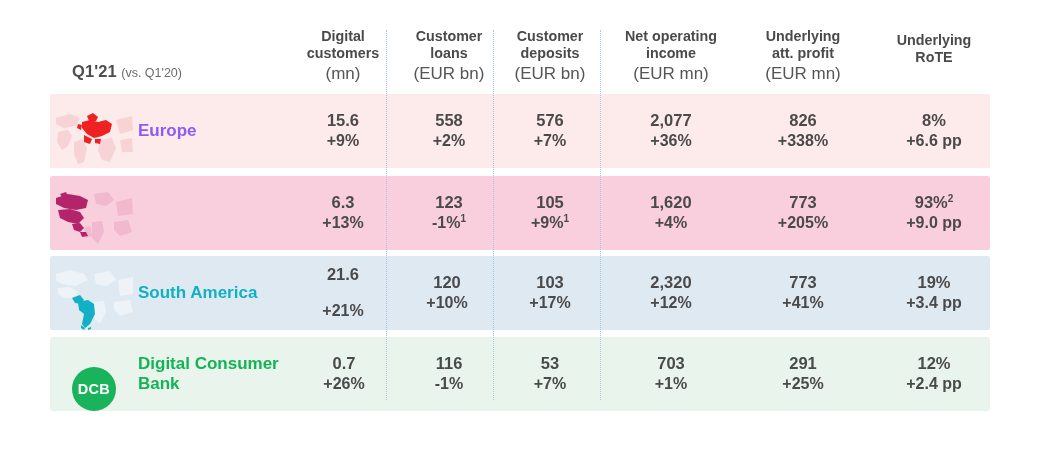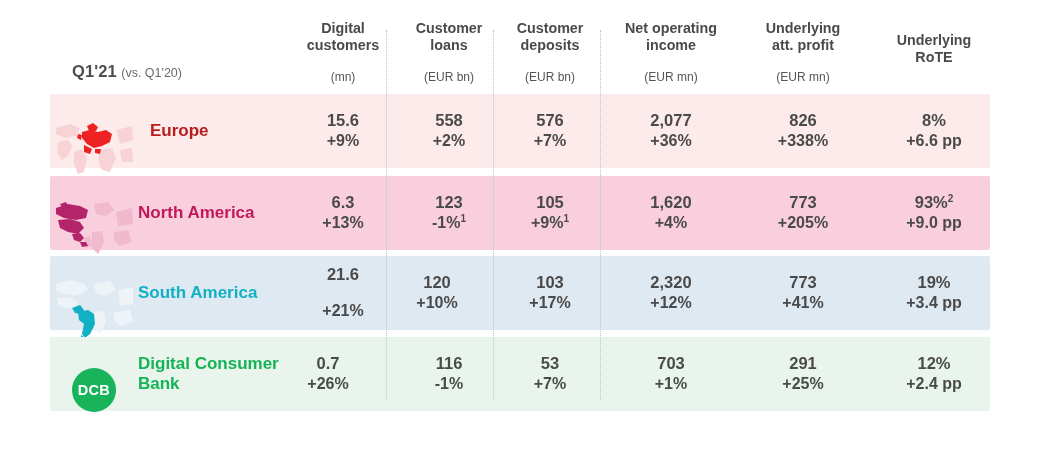"(mn)" .colhead .u { font-size: 12px -> 17px; margin-top: 16px -> 2px }
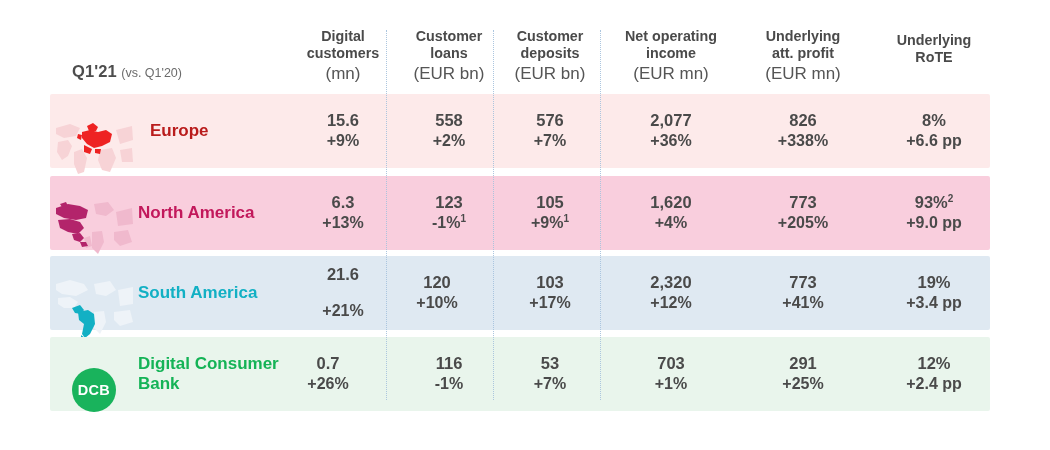"Europe" .r0 .label { color: #b91c1c -> #8b5cf6; margin-left: 12px -> none }
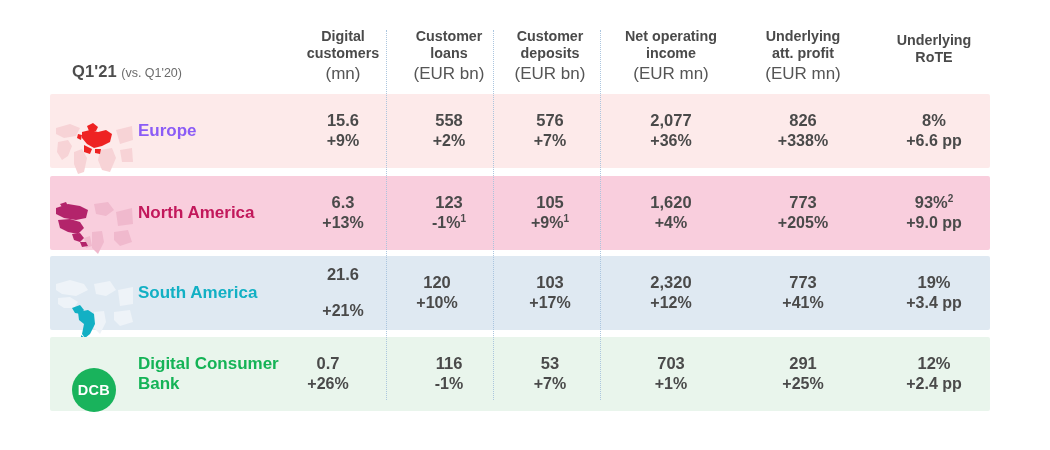"North America" div.label { html: <div> <span>North America</span> </div> -> none }
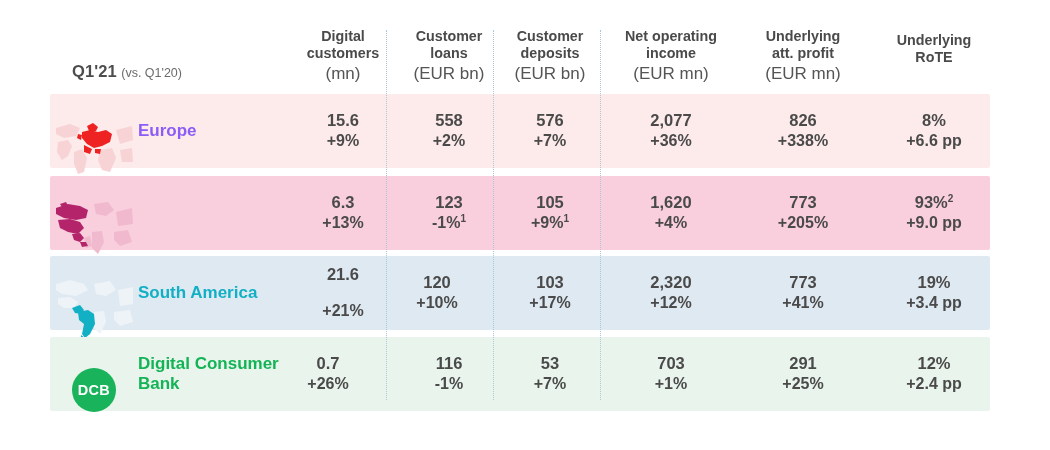"120" div.cell { left: 332px -> 342px }
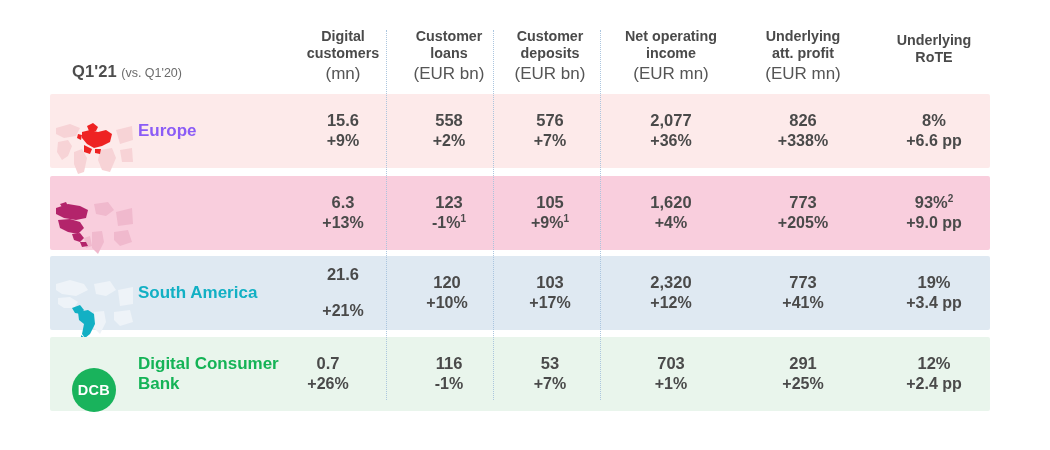"0.7" div.cell { left: 223px -> 239px }
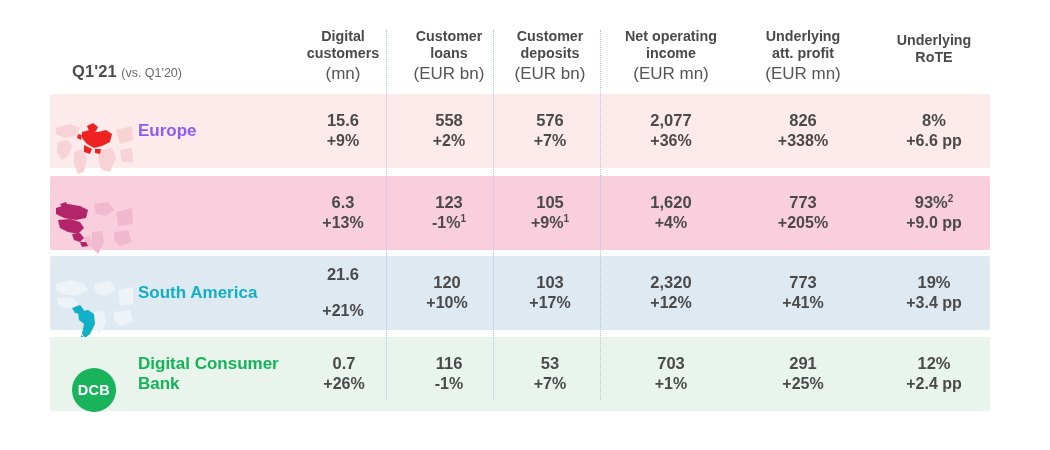"DCB" .icon { align-items: center -> flex-end; top: 16px -> 0 }
